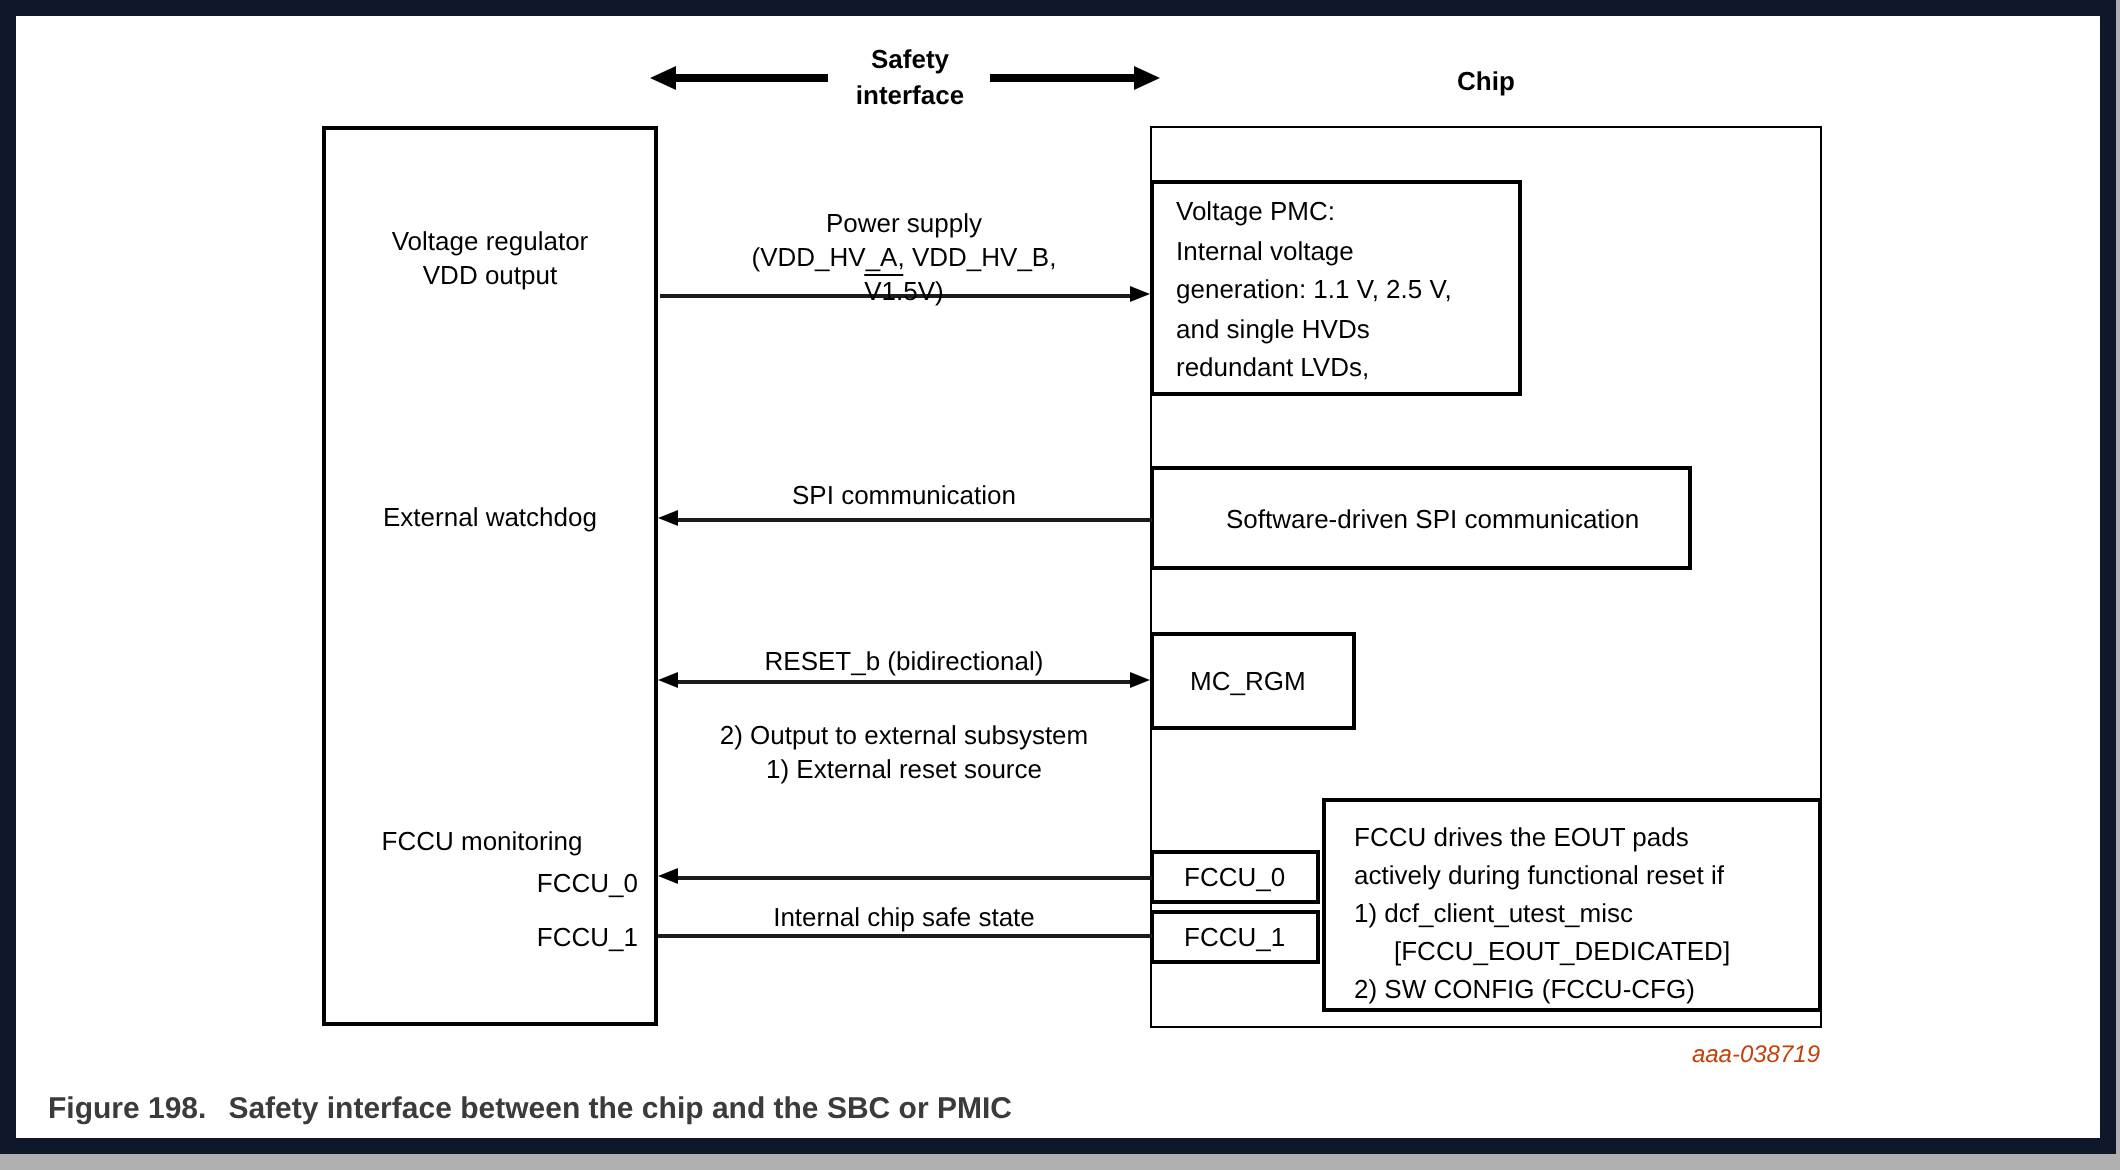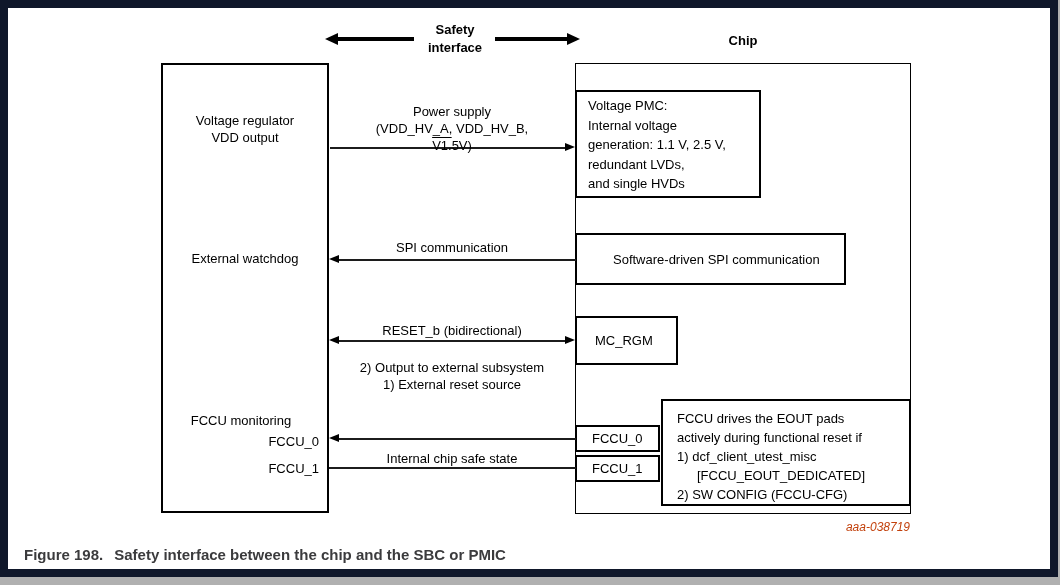"redundant LVDs," div { order: before "and single HVDs" -> after "and single HVDs" }
